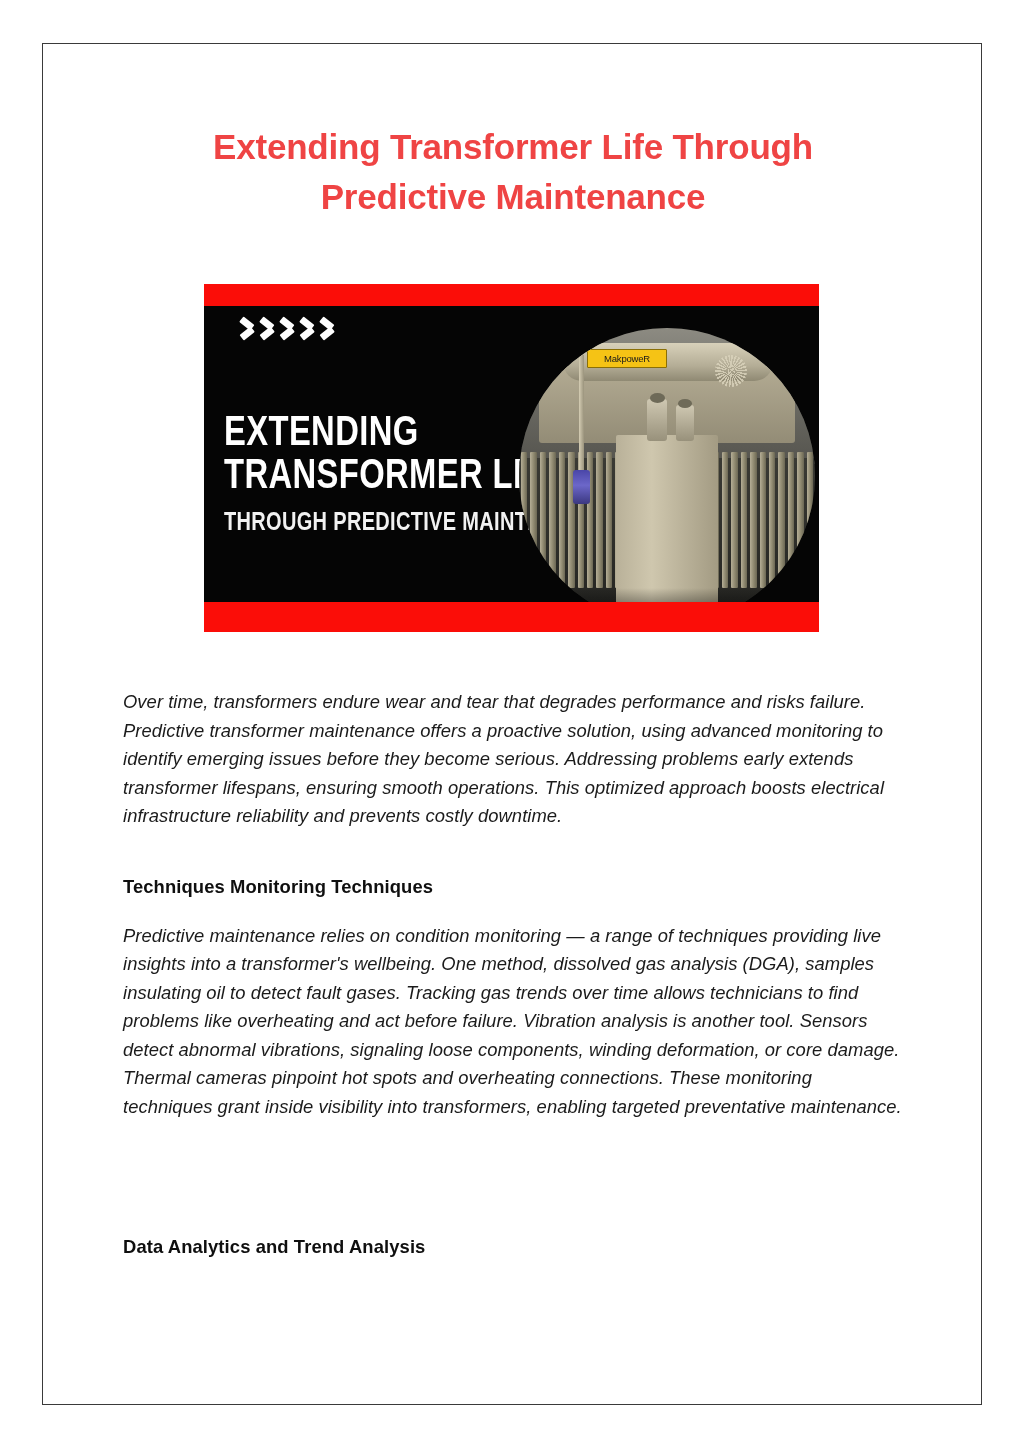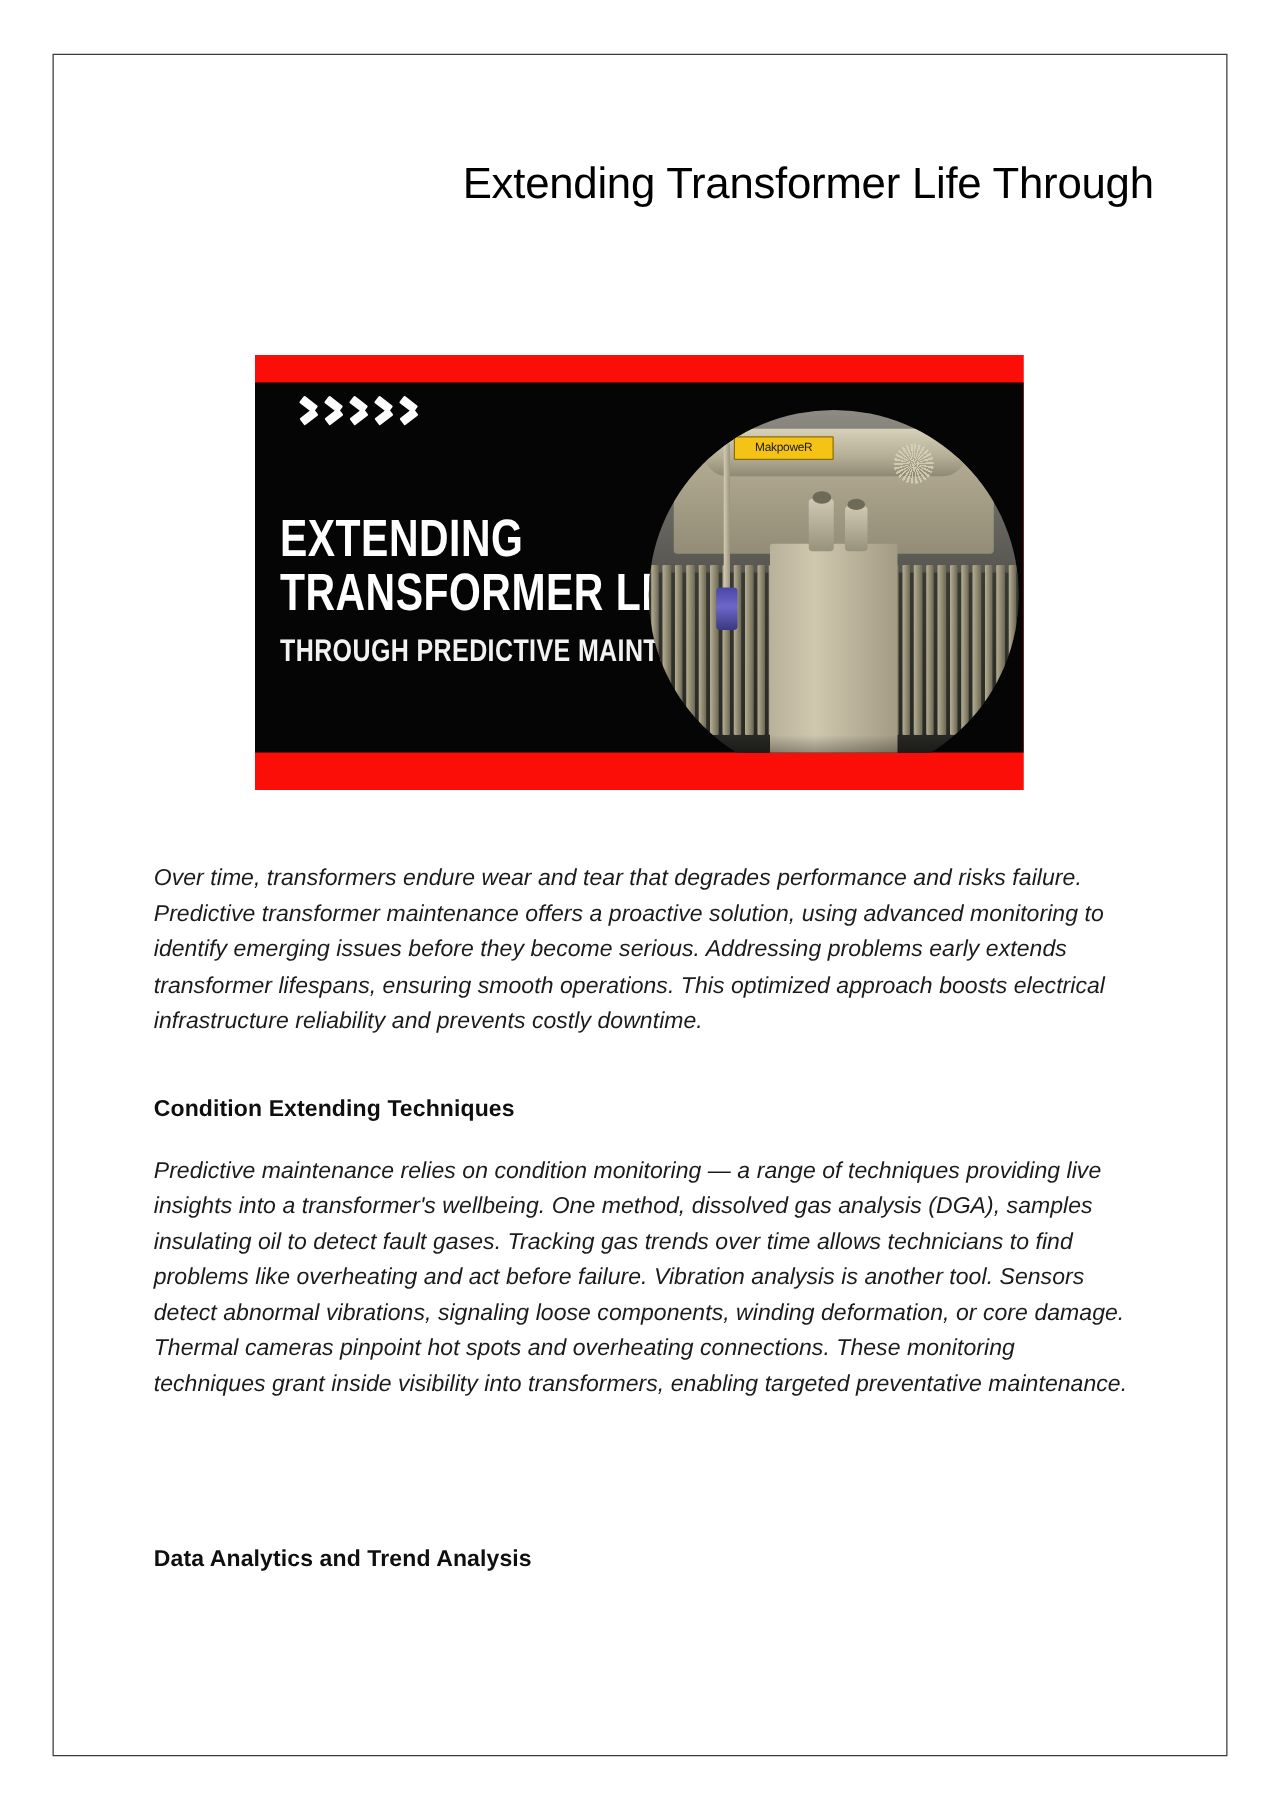"Extending Transformer Life Through" .doc-title { color: #000000 -> #ef4444; font-weight: normal -> bold; text-align: right -> center }
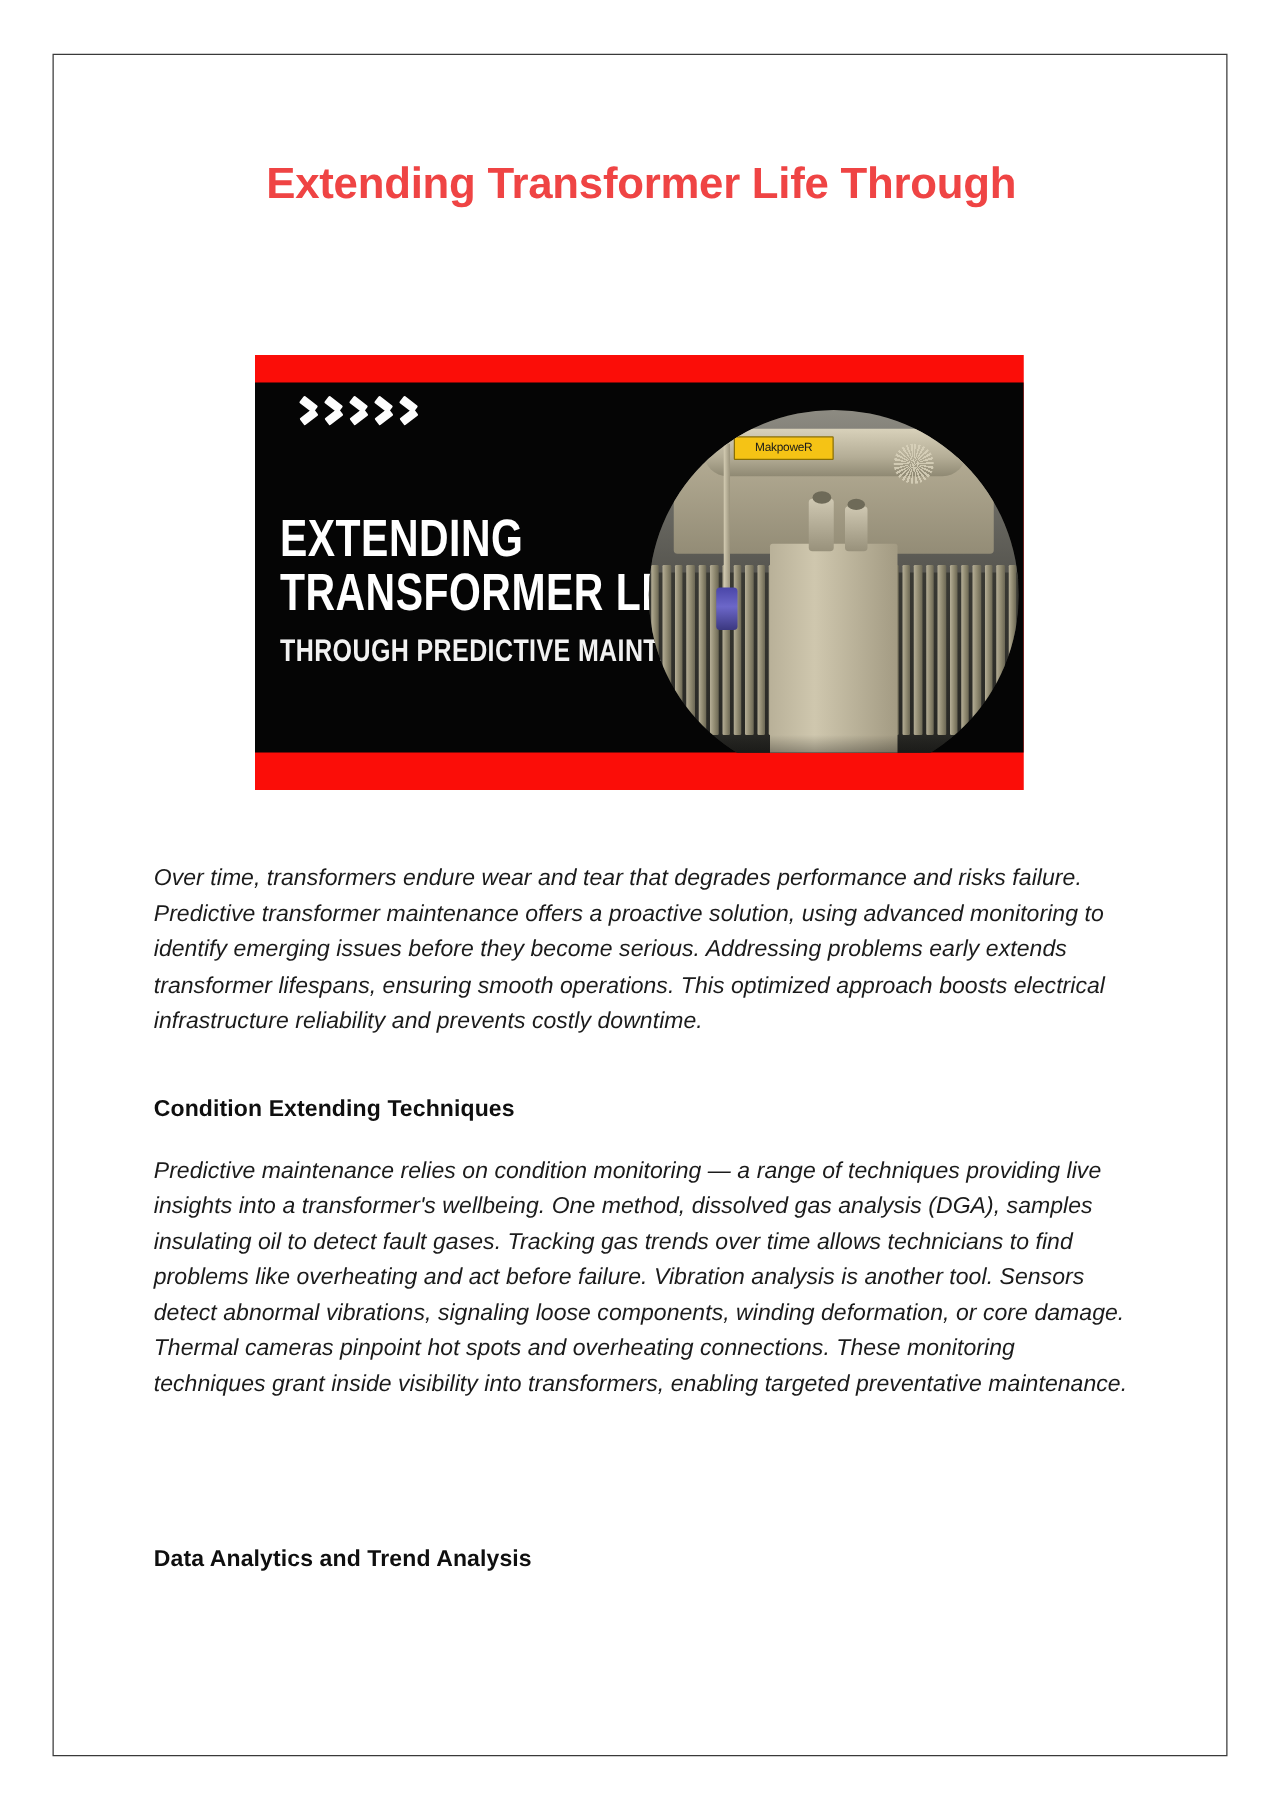"Predictive Maintenance" span.tline { html: none -> <span>Predictive Maintenance</span> }
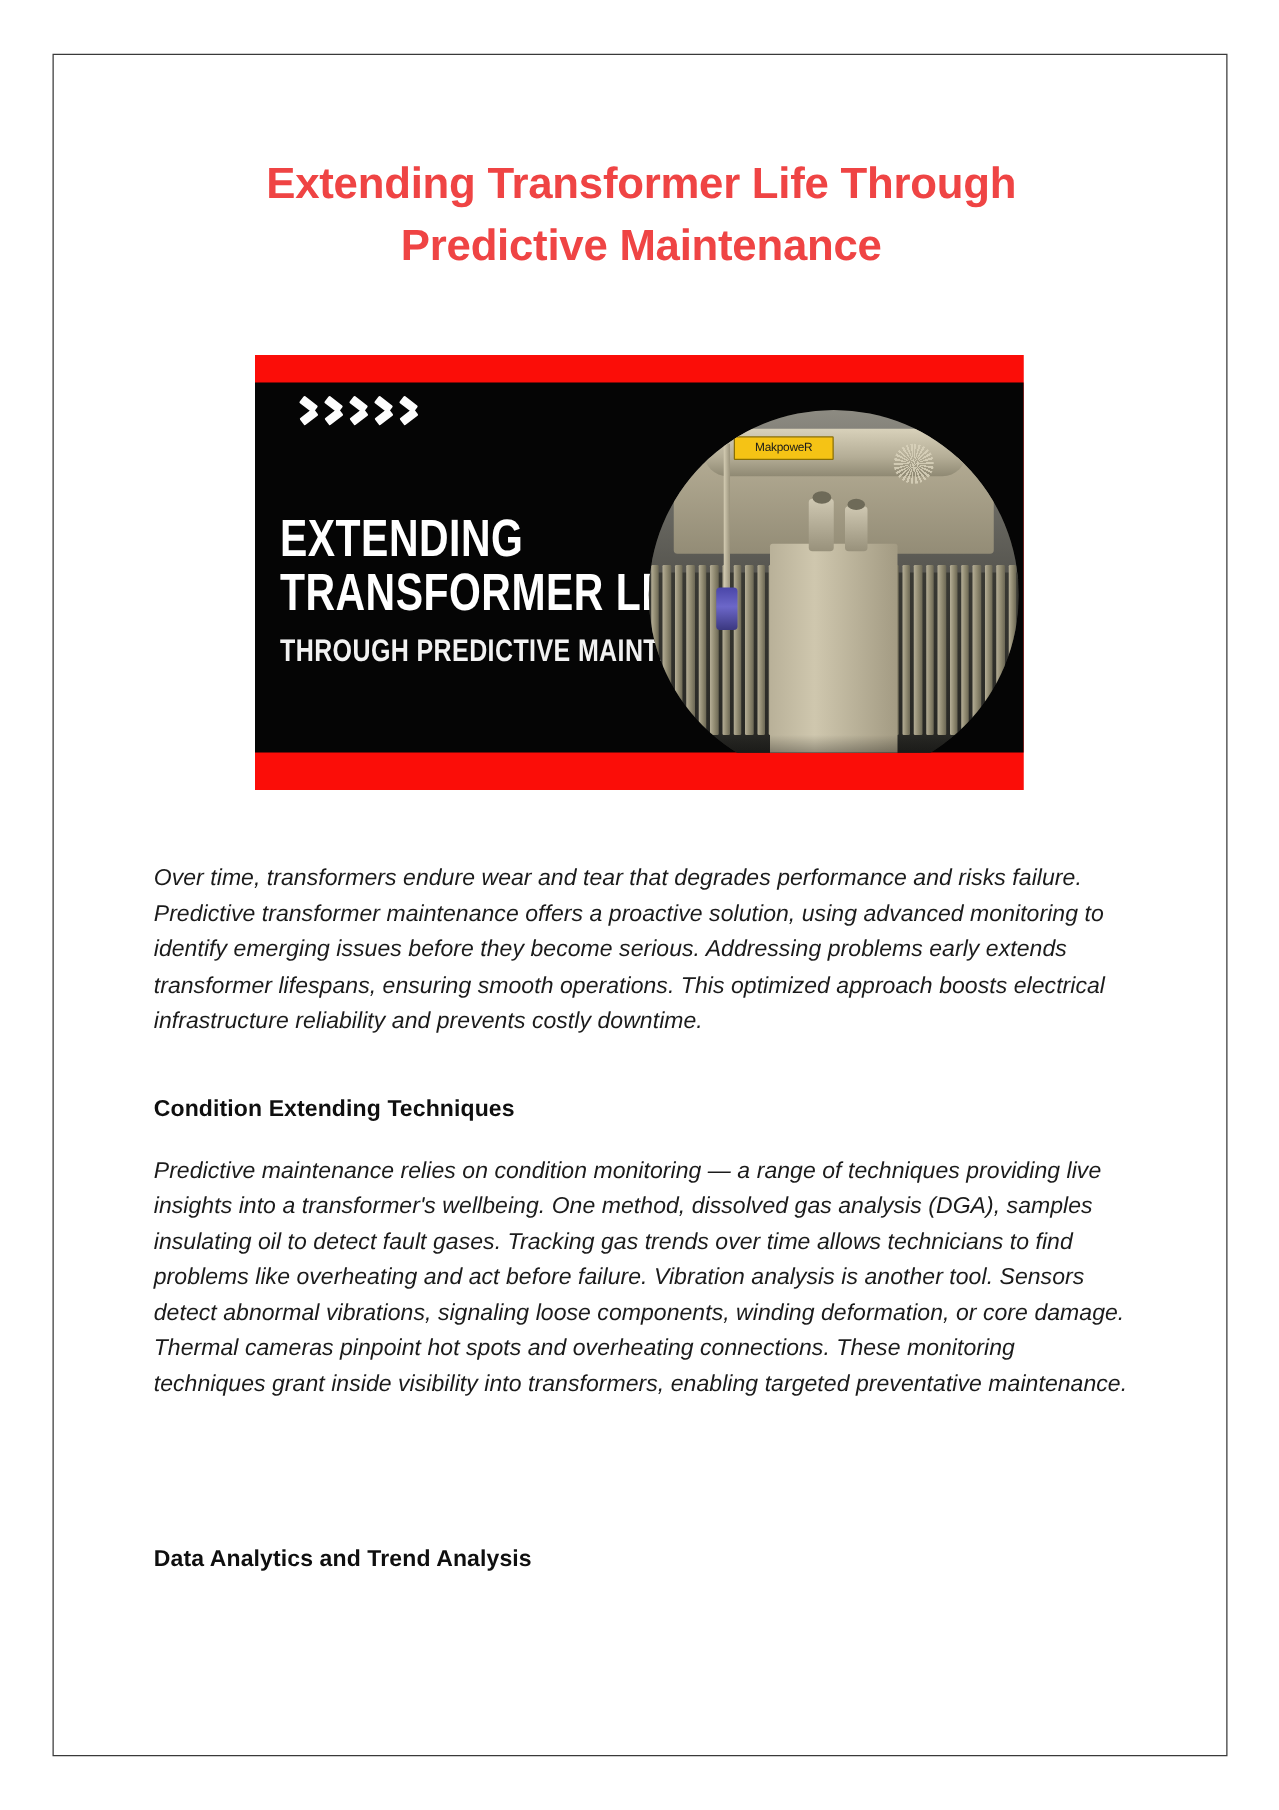"Condition Extending Techniques" h2.sec-head { text: Condition Extending -> Techniques Monitoring }
